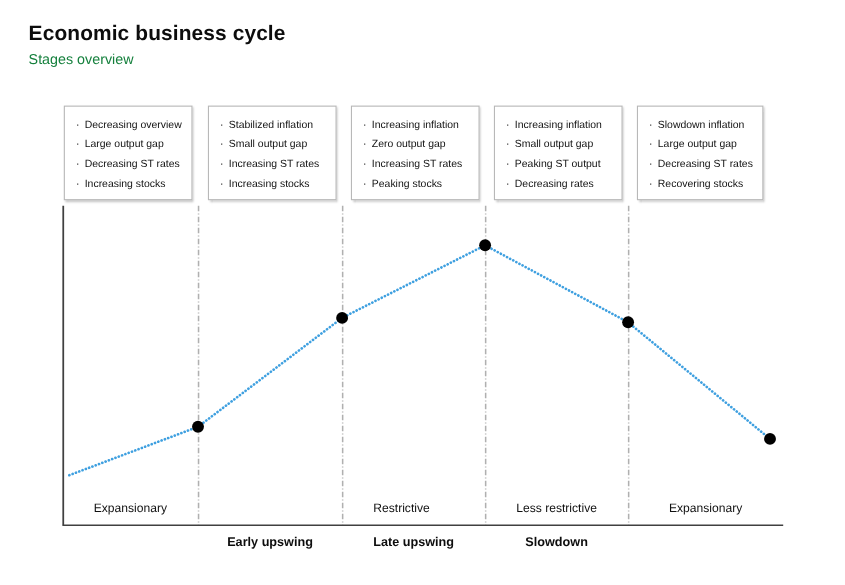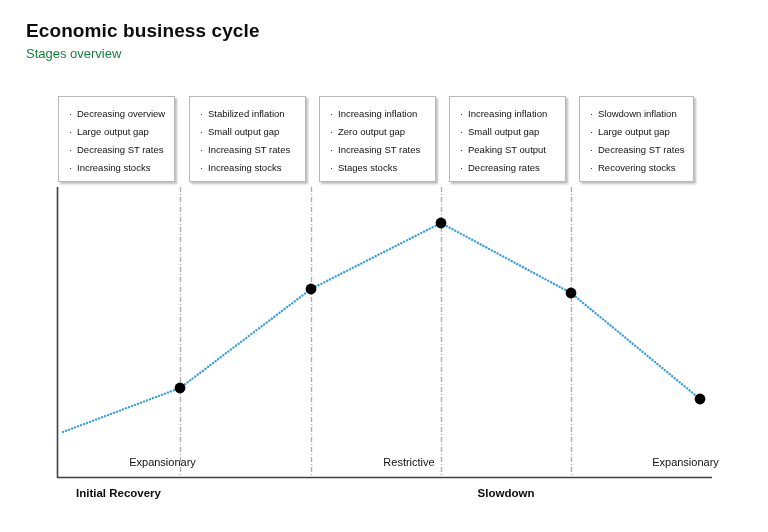"Stages stocks" span { text: Stages -> Peaking }
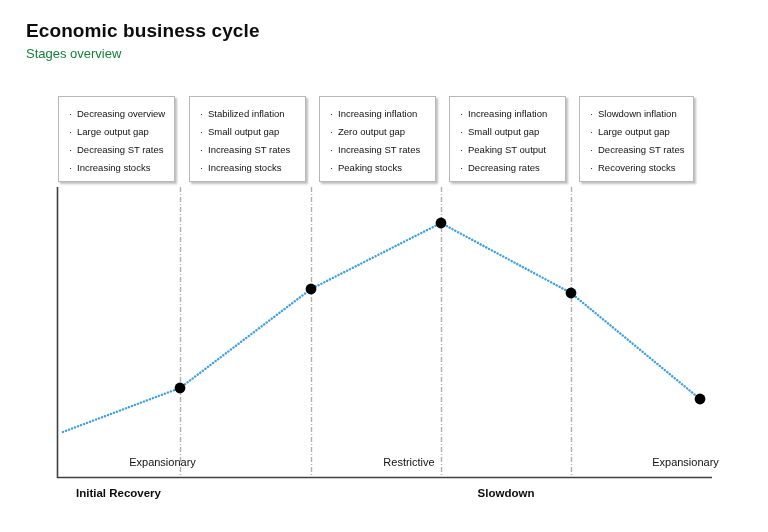"Expansionary" .policy-cell { margin-left: 44px -> none }
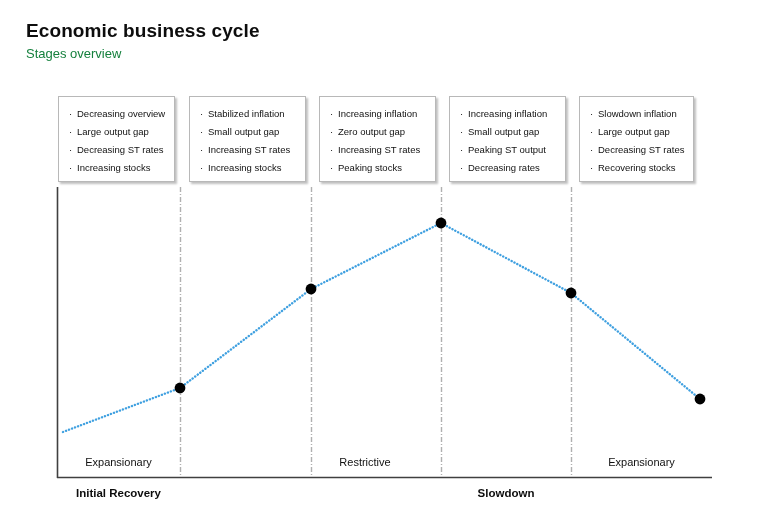"Less restrictive" div.policy-cell { html: none -> <div>Less restrictive</div> }
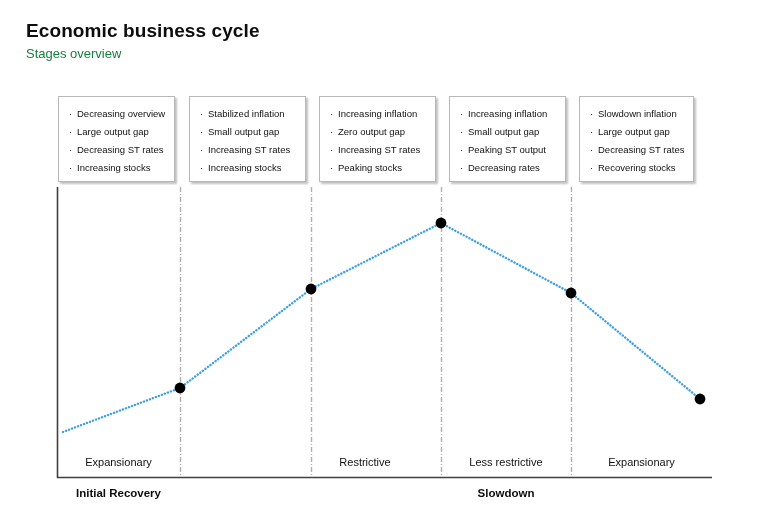"Initial Recovery" div.stage-name { html: <div>Initial Recovery</div> -> none }
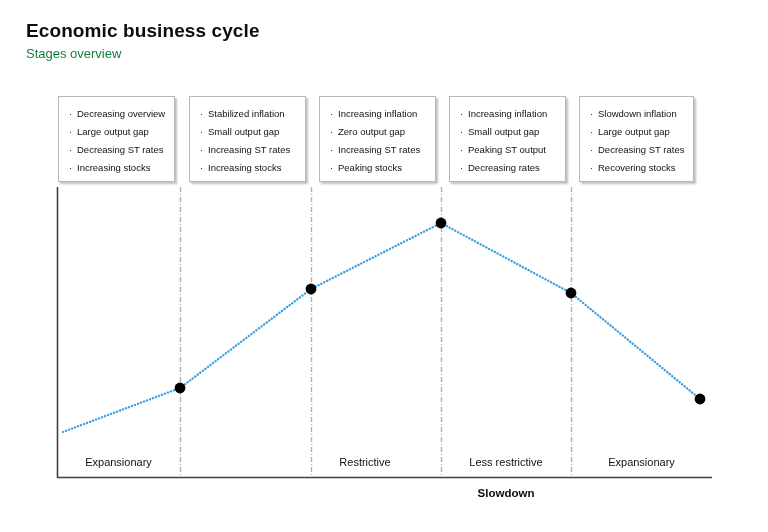"Early upswing" div.stage-name { html: none -> <div>Early upswing</div> }
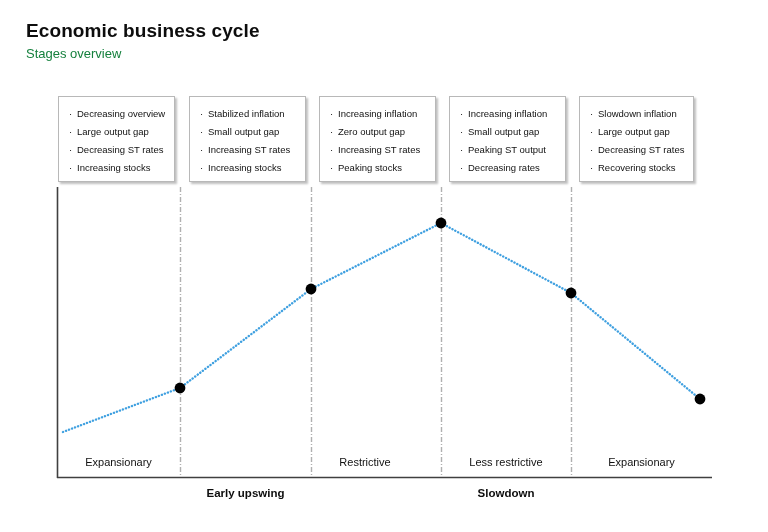"Late upswing" div.stage-name { html: none -> <div>Late upswing</div> }
